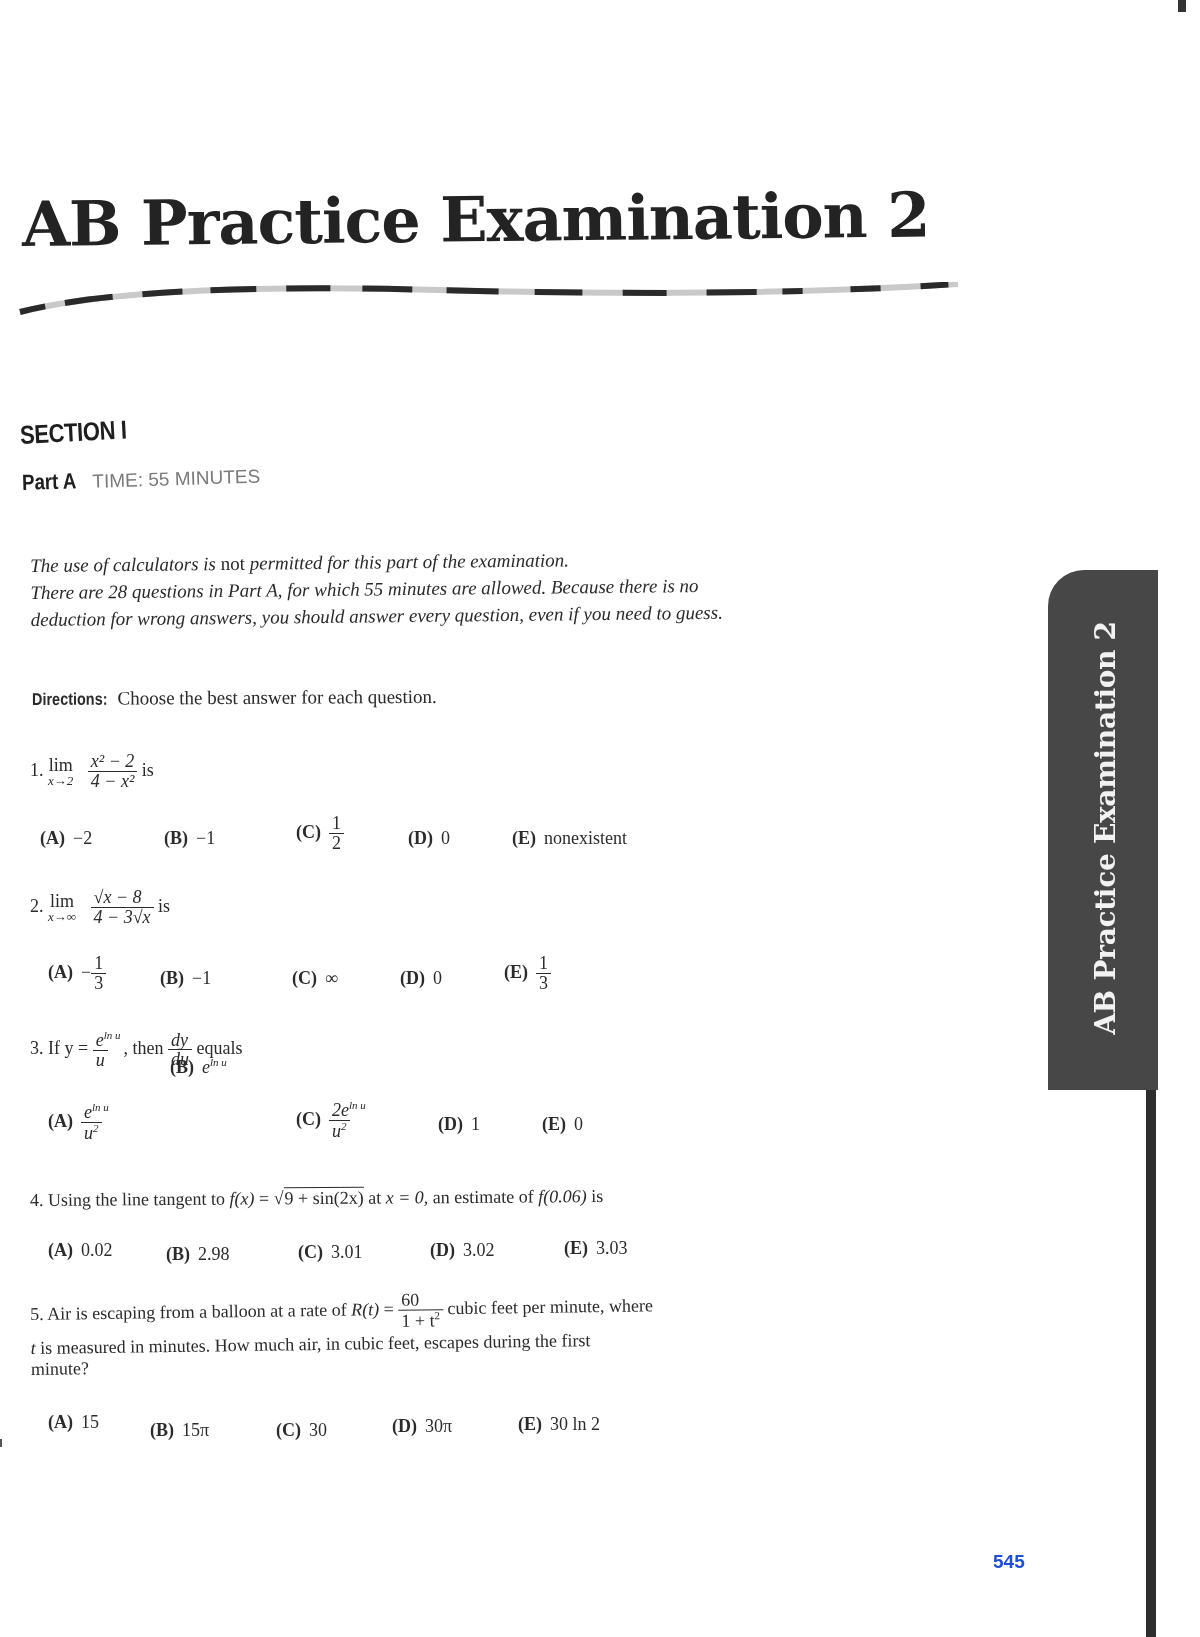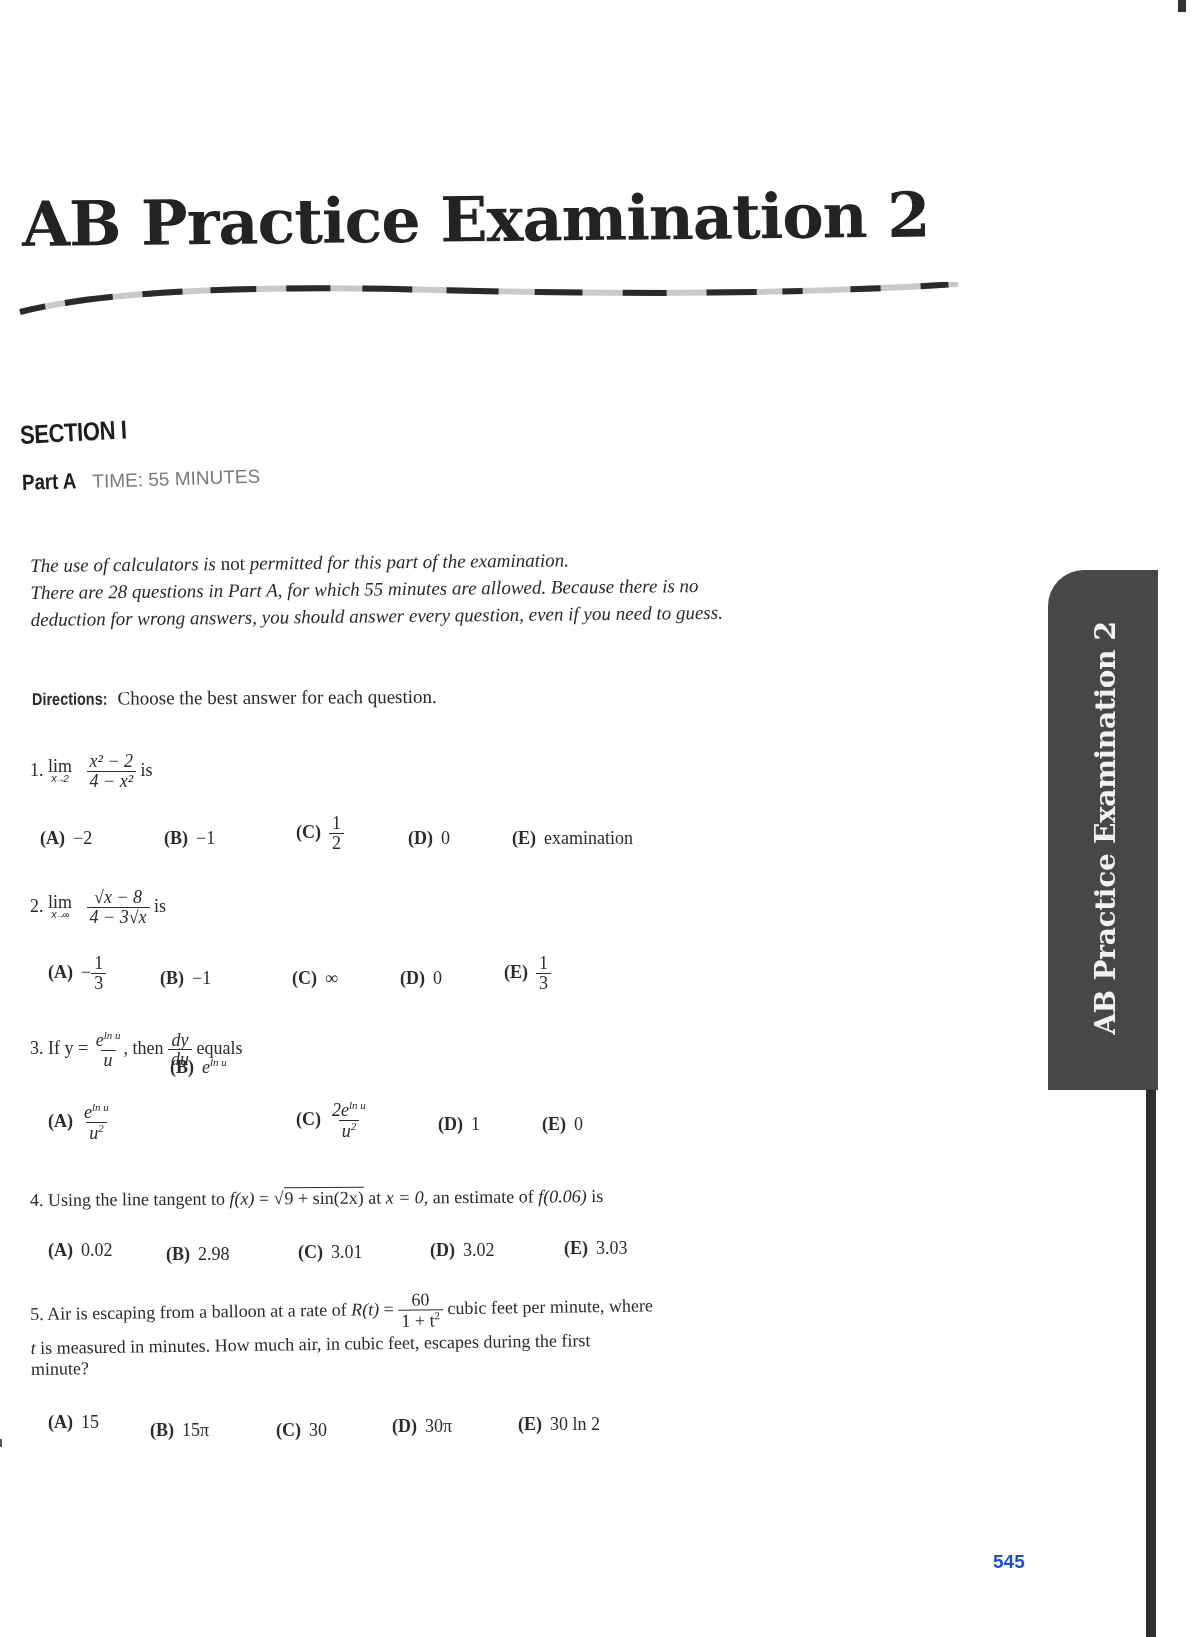"x² − 2" .frac { align-items: center -> flex-start }
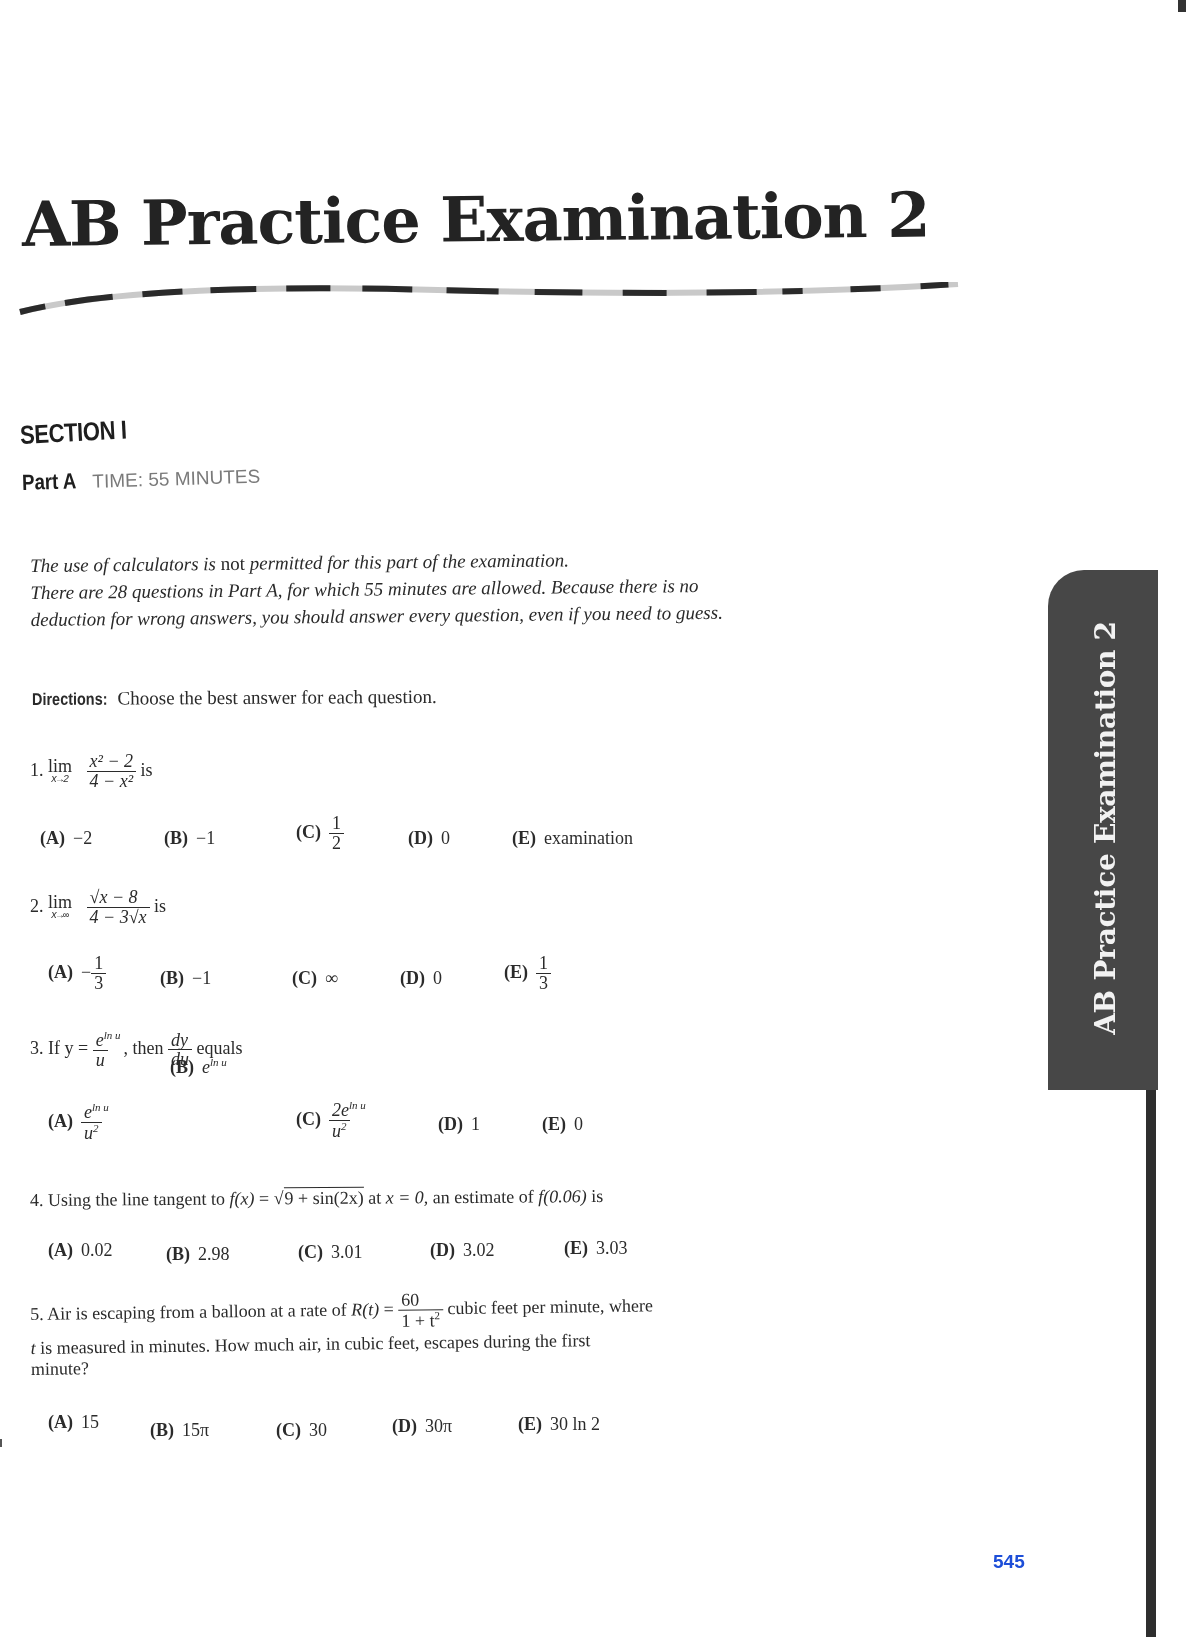"x→2" .lim .sub { font-family: Liberation Mono, monospace -> none; font-size: 10px -> 13px }
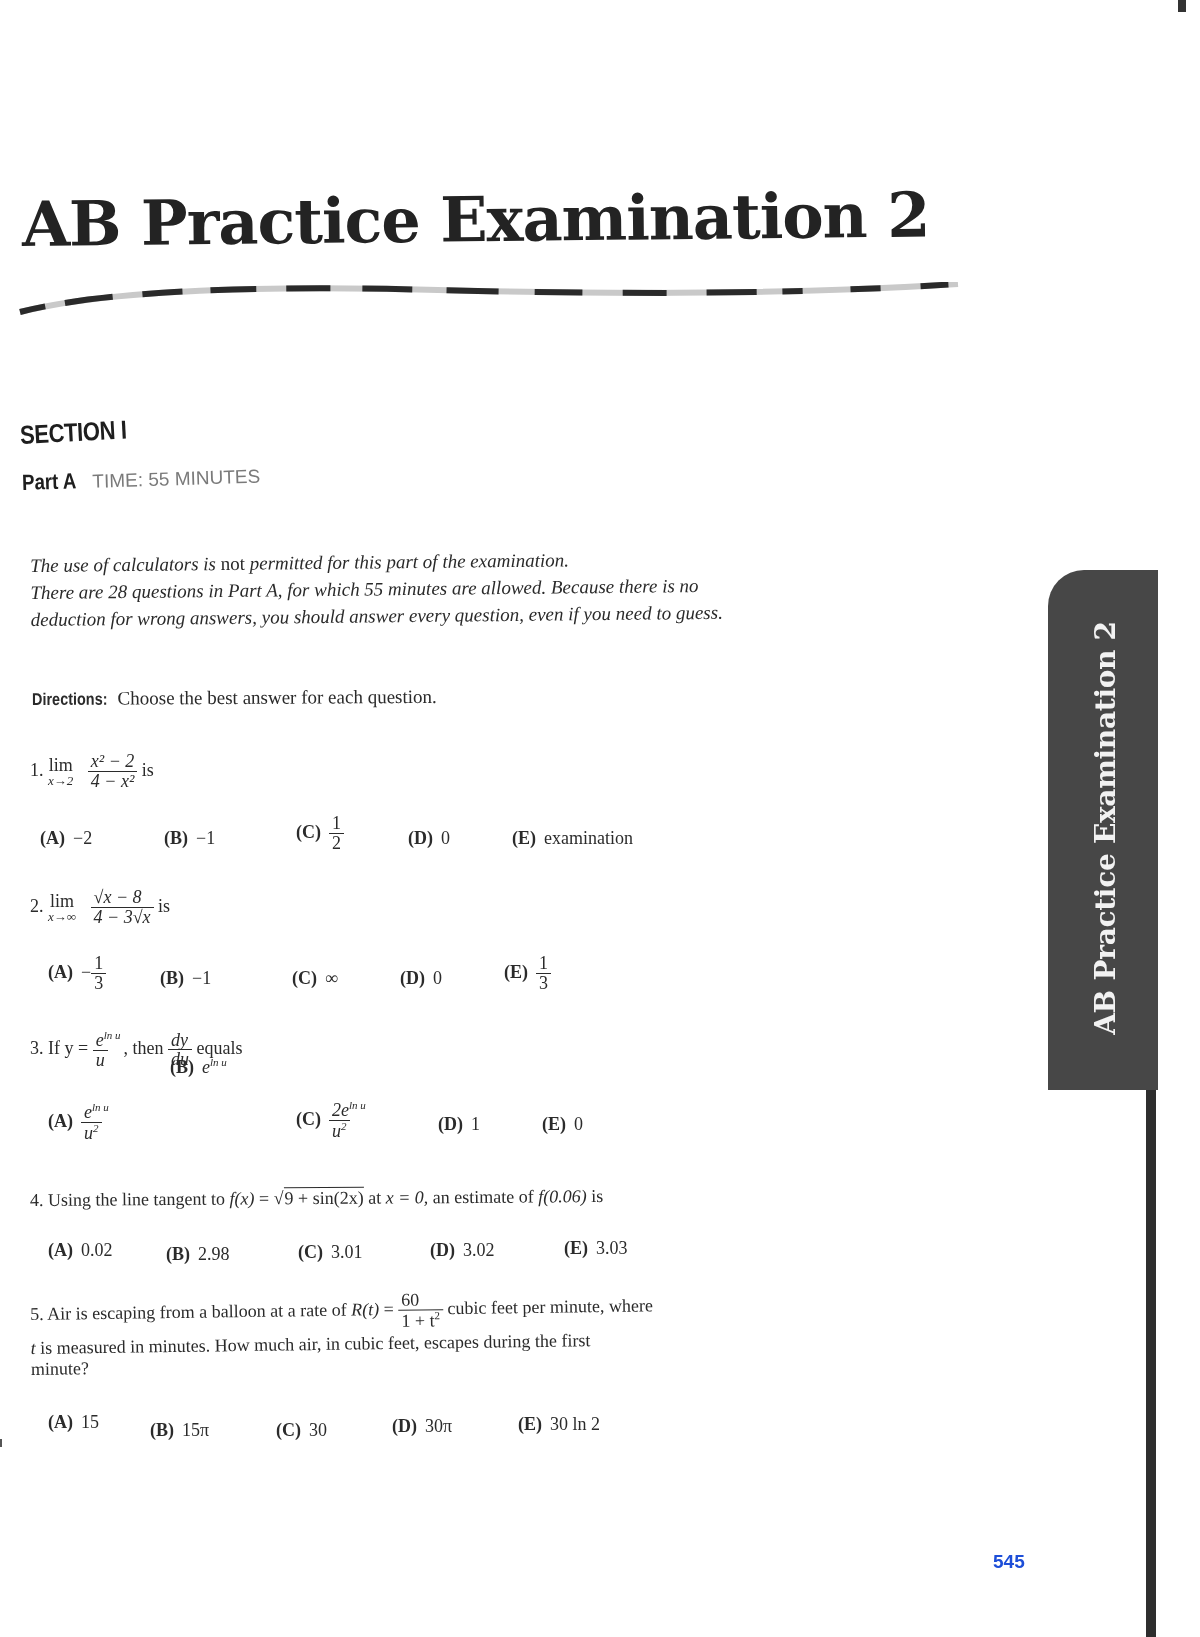"examination" span { text: examination -> nonexistent }
